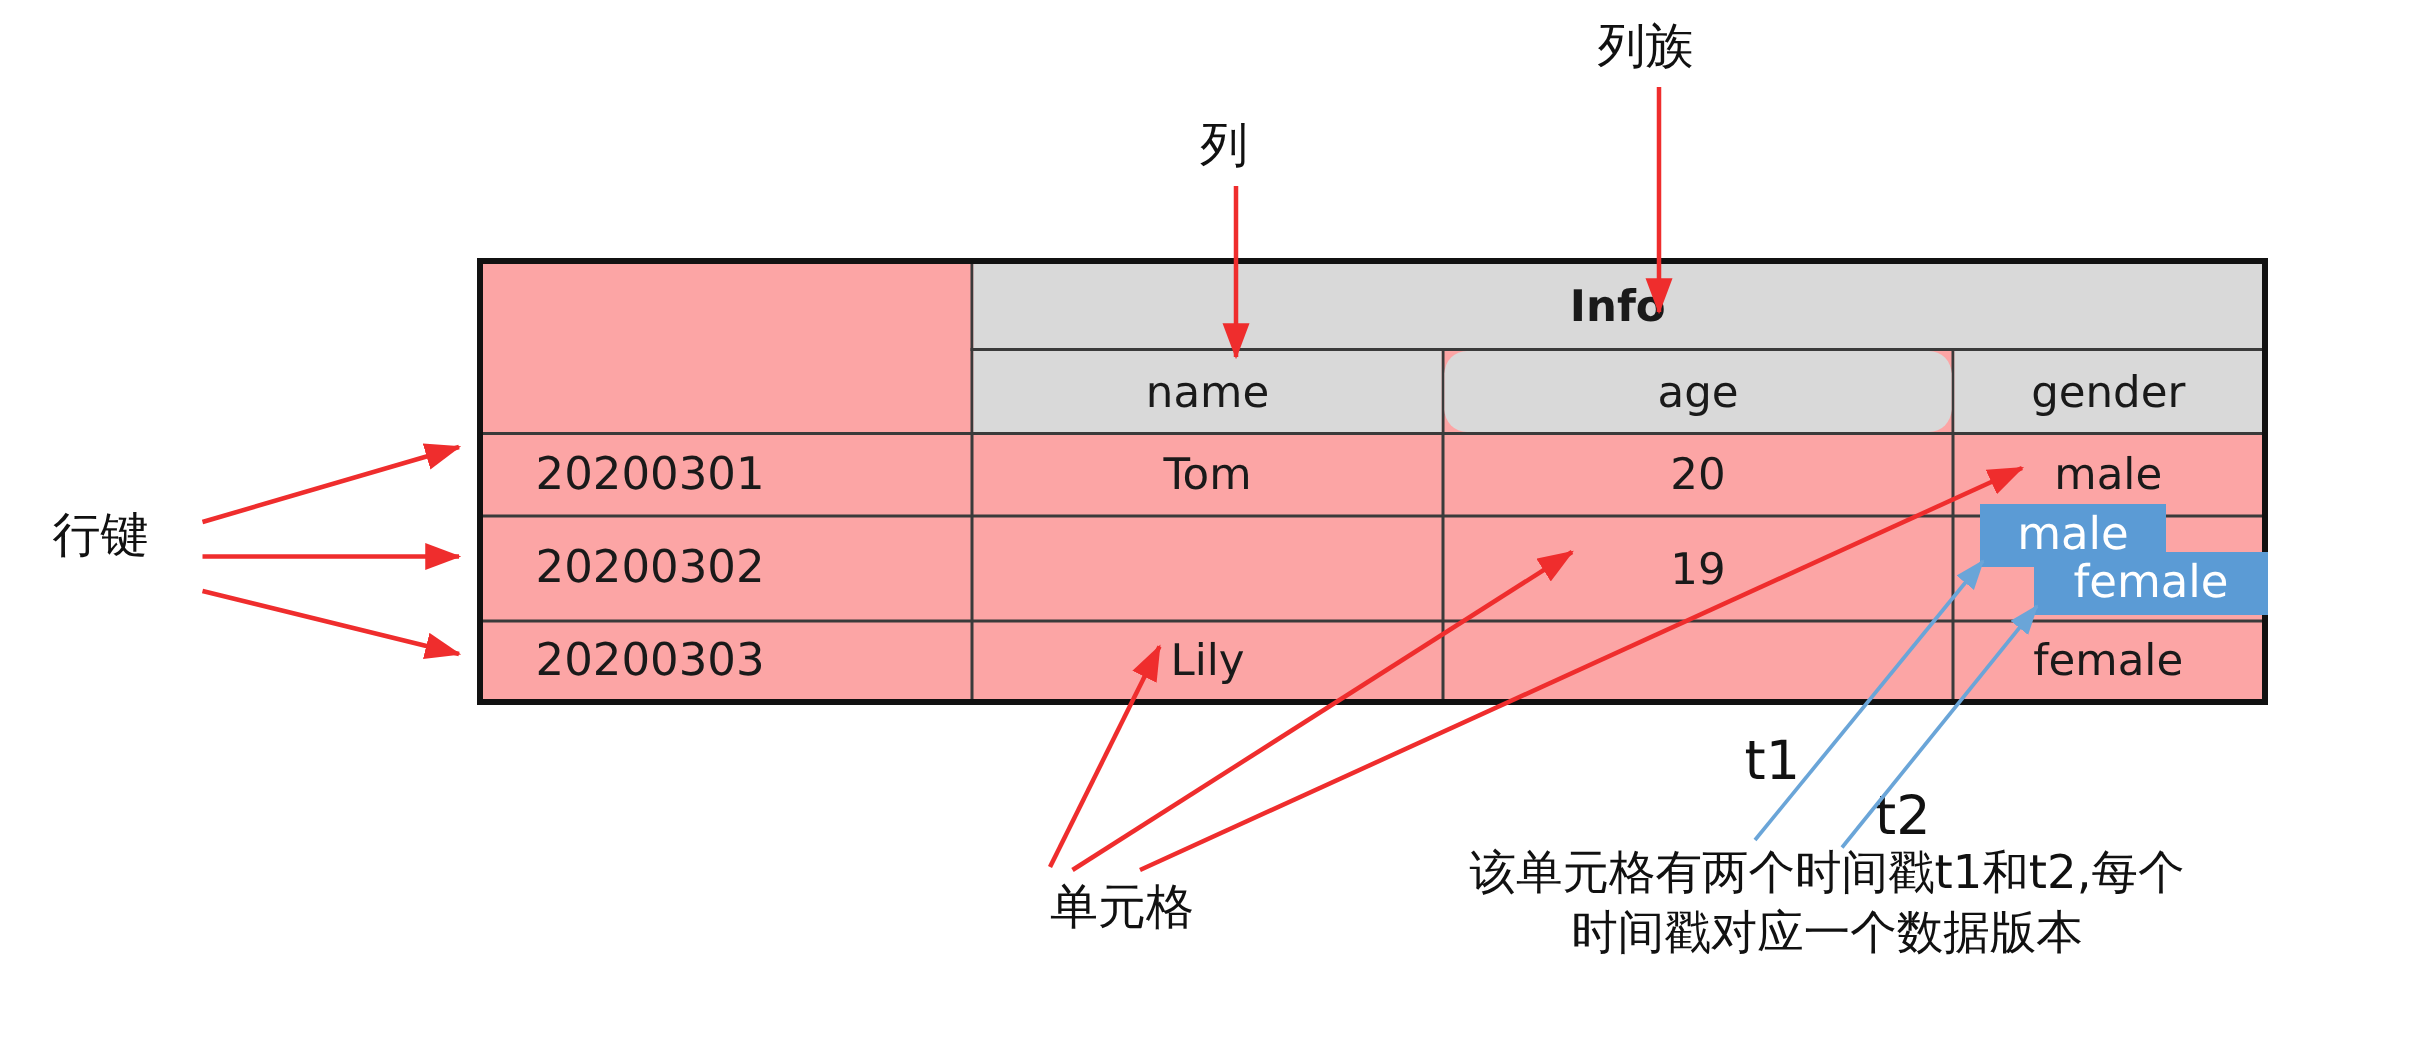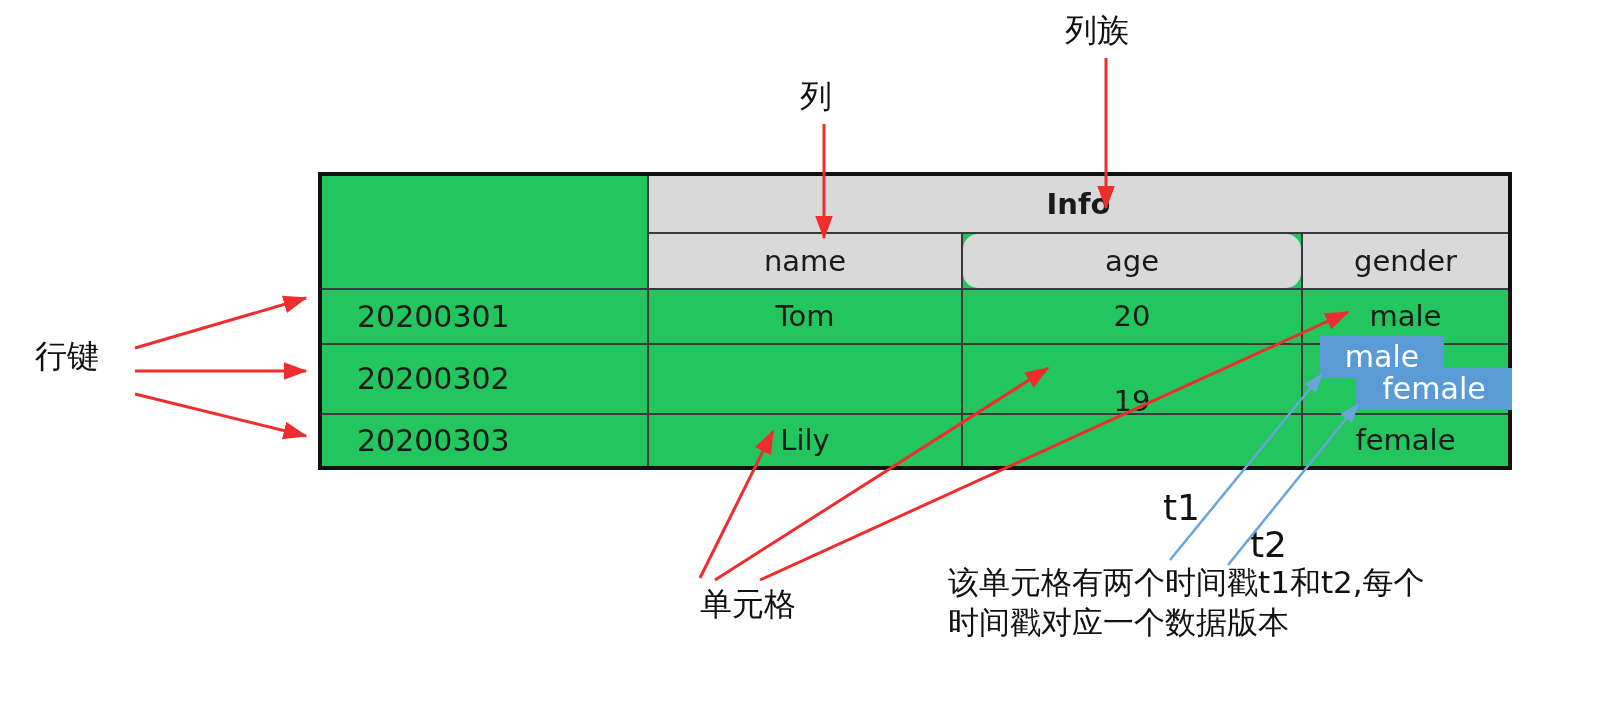"Info" #hbase-table { background: #22c55e -> #fca5a5 }
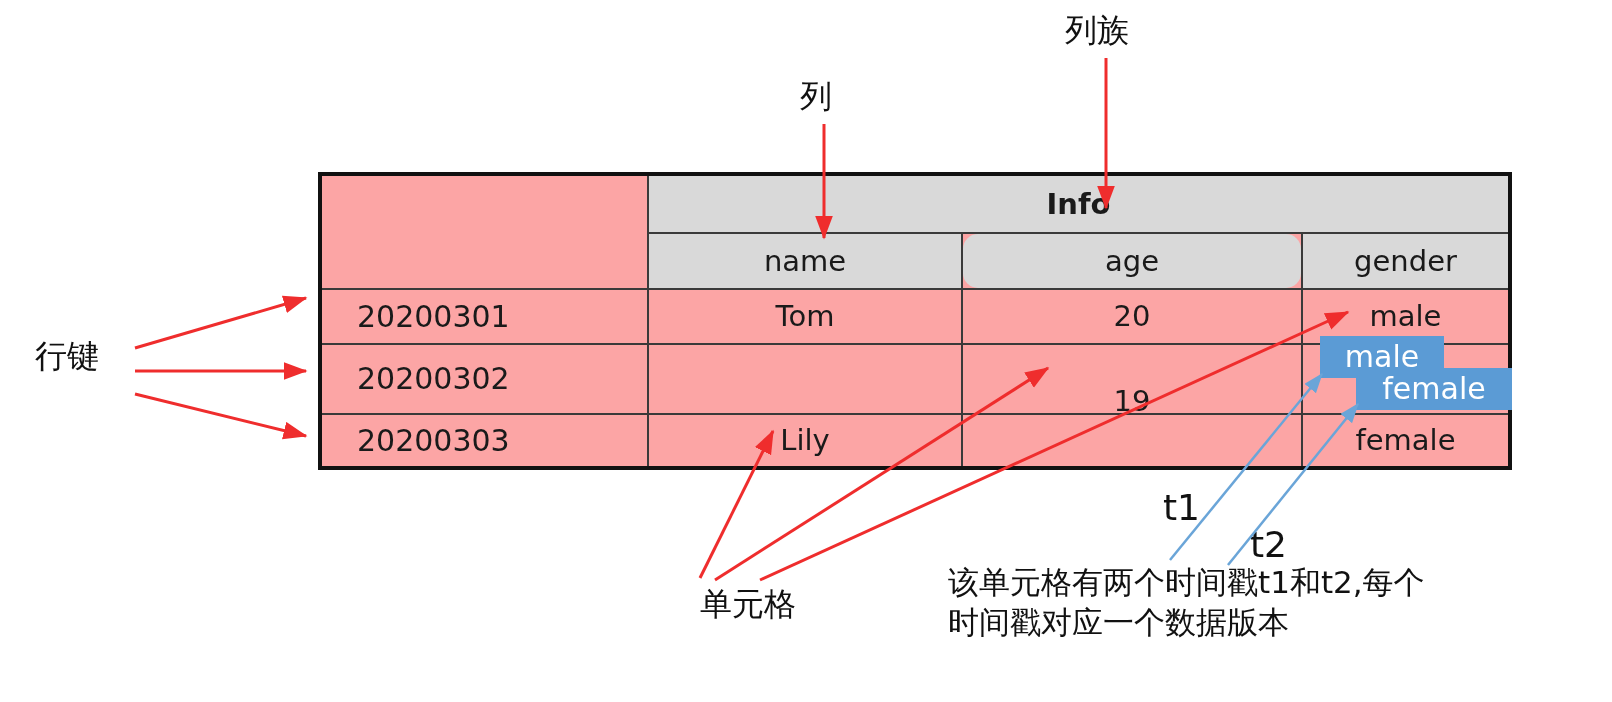"19" div.tcell { margin-top: 22px -> none }
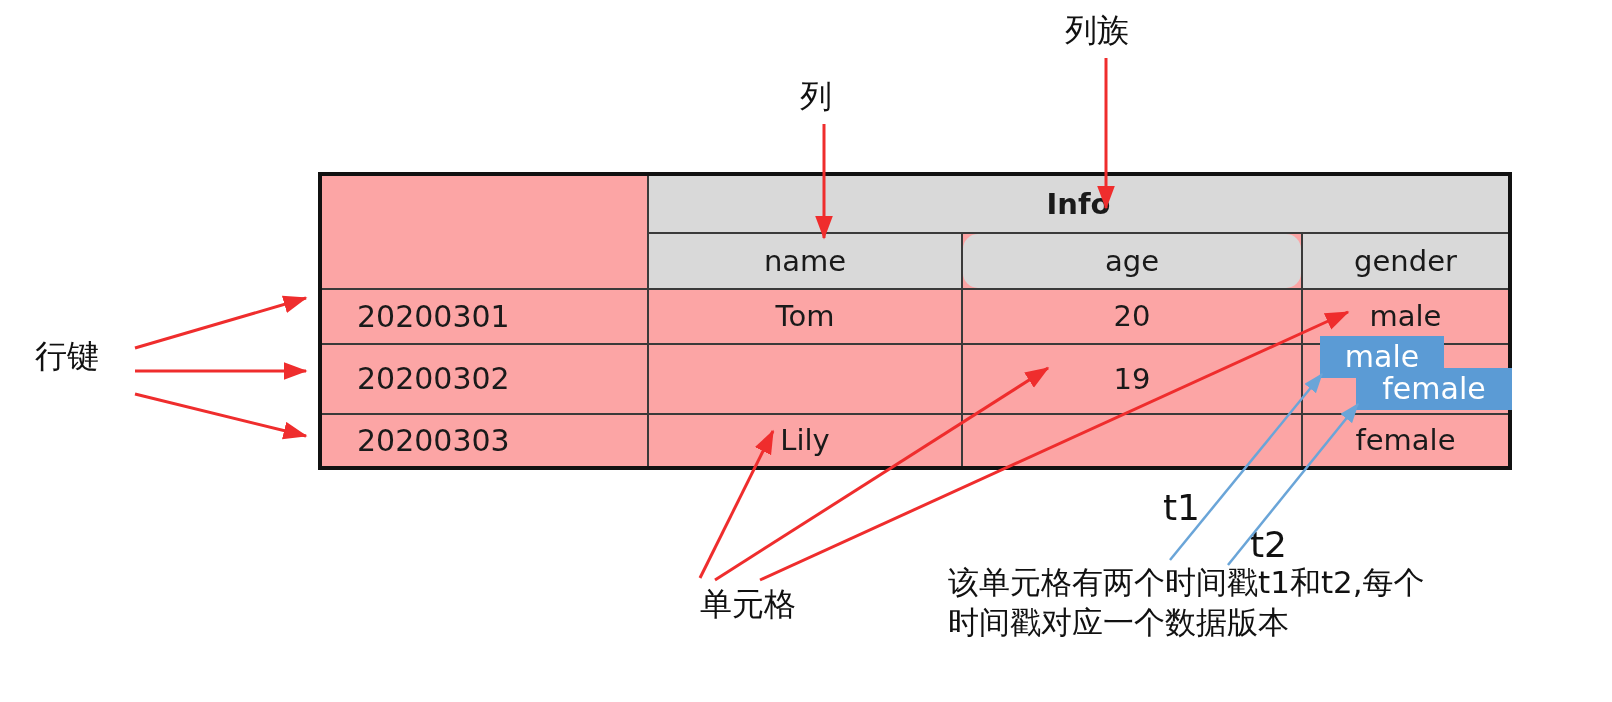"该单元格有两个时间戳t1和t2,每个" .caption { text-align: none -> center }
